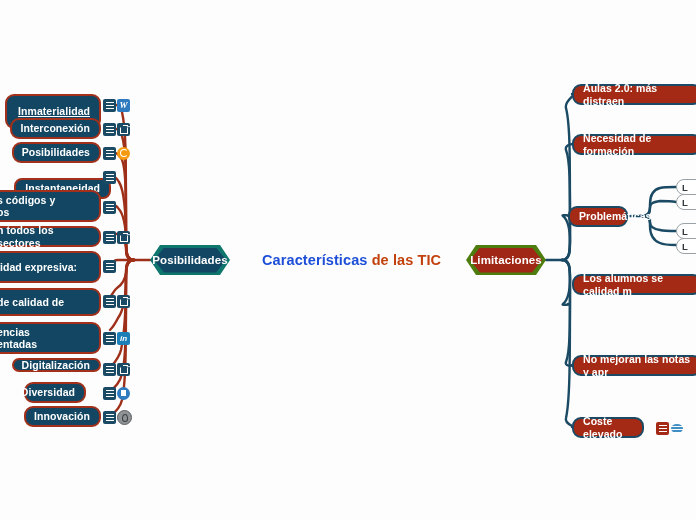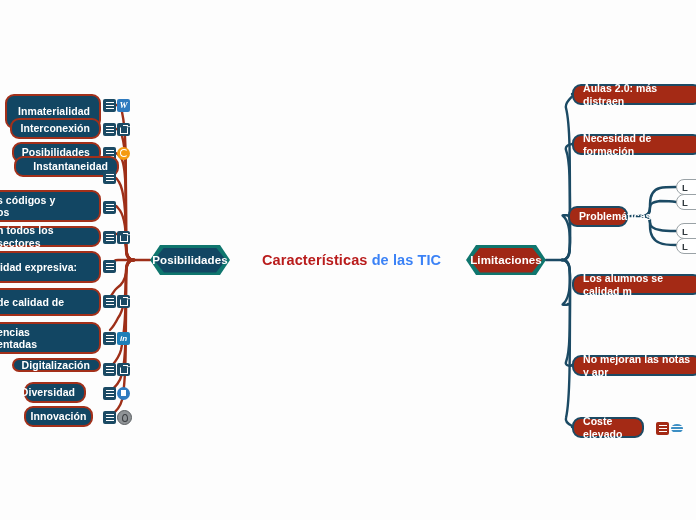"Inmaterialidad" div.node { text-decoration: none -> underline }
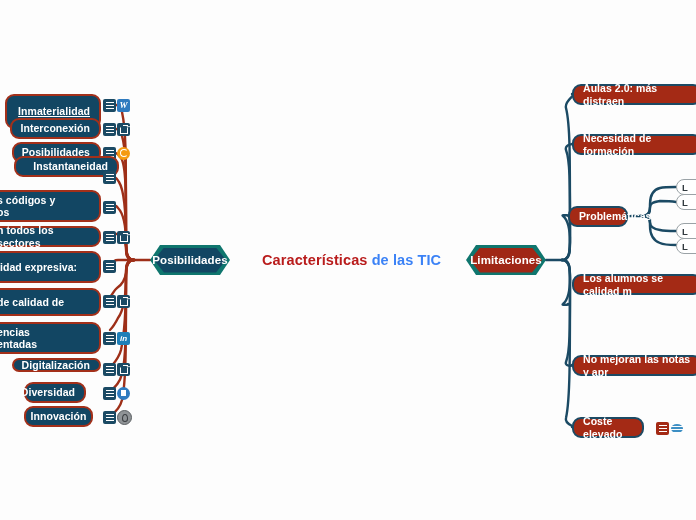"Instantaneidad" div.node { border-radius: none -> 8px; top: 156px -> 178px; width: 105px -> 97px }
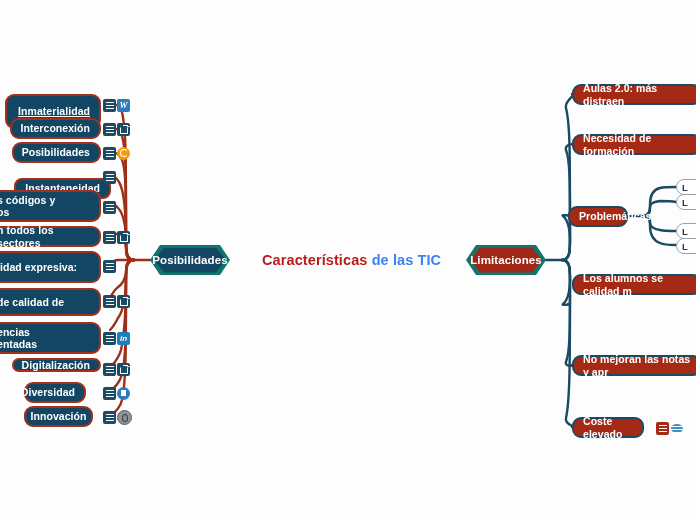"Características" .center-title .t-blue { color: #b91c1c -> #1d4ed8 }
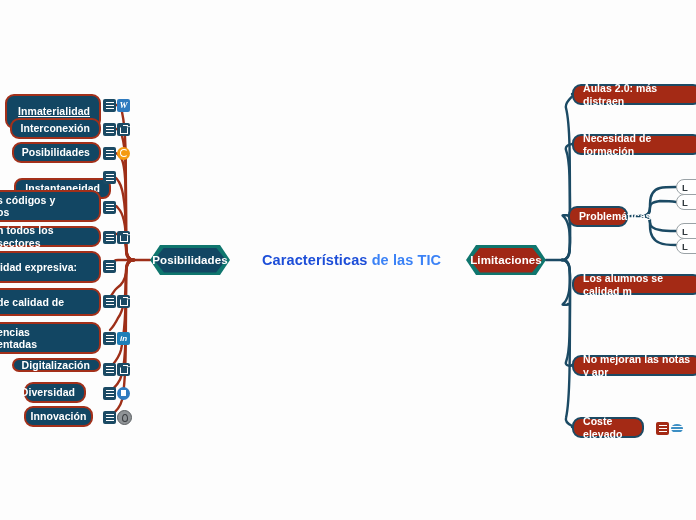"de las TIC" .center-title .t-red { color: #3b82f6 -> #c2410c }
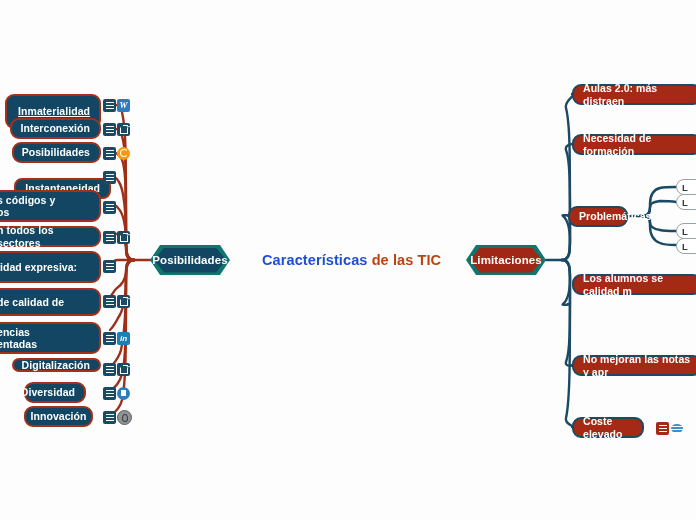"Limitaciones" .hex-lim { background: #0f766e -> #4d7c0f }
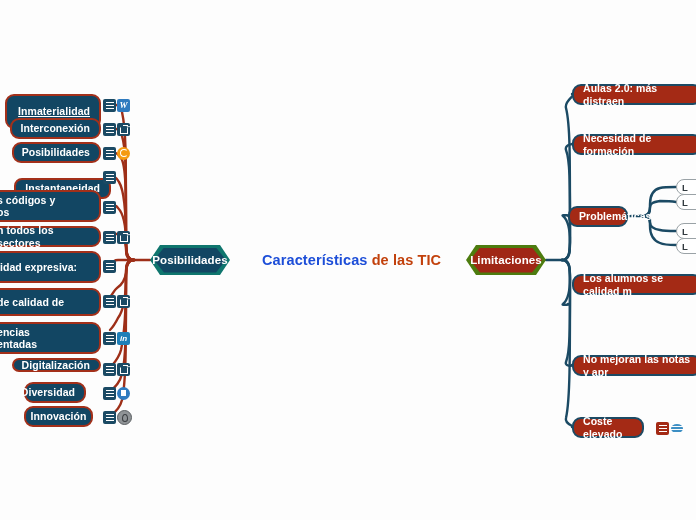"Innovación" div.node { justify-content: center -> none; width: 69px -> 77px }
